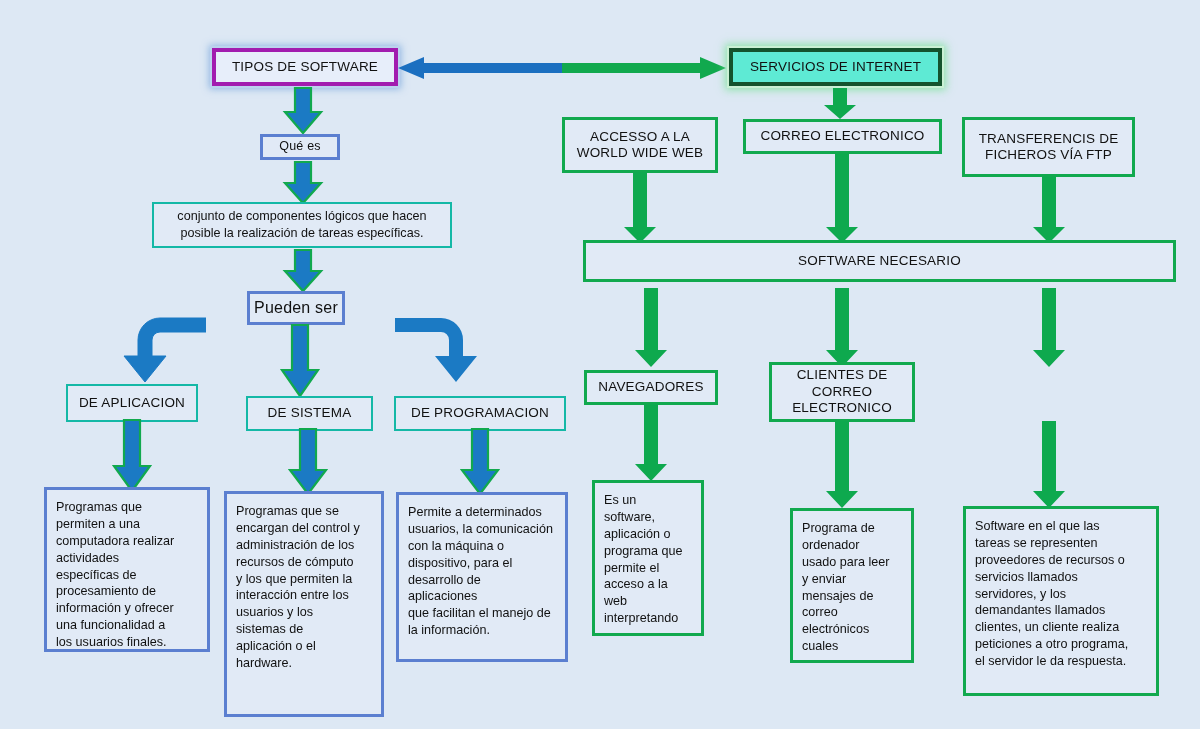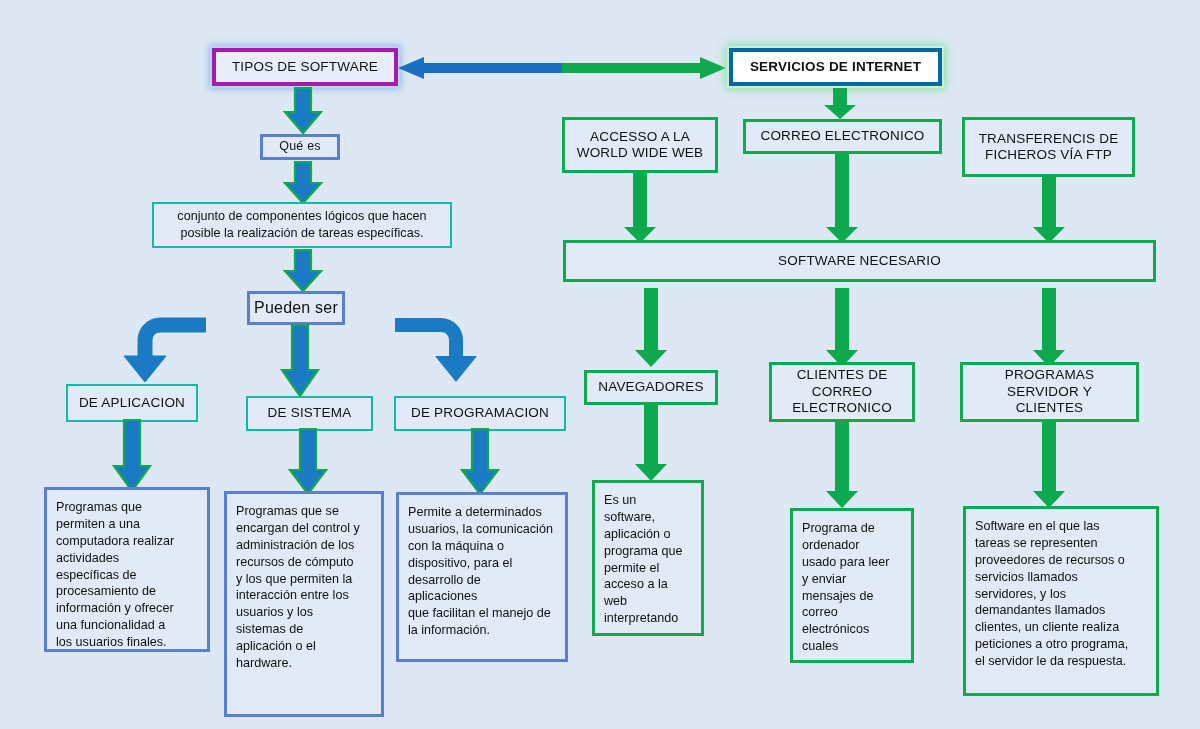"SERVICIOS DE INTERNET" .node.hero-green { background: #ffffff -> #5eead4; border: 4px solid #0369a1 -> 4px solid #14532d; font-weight: bold -> none }
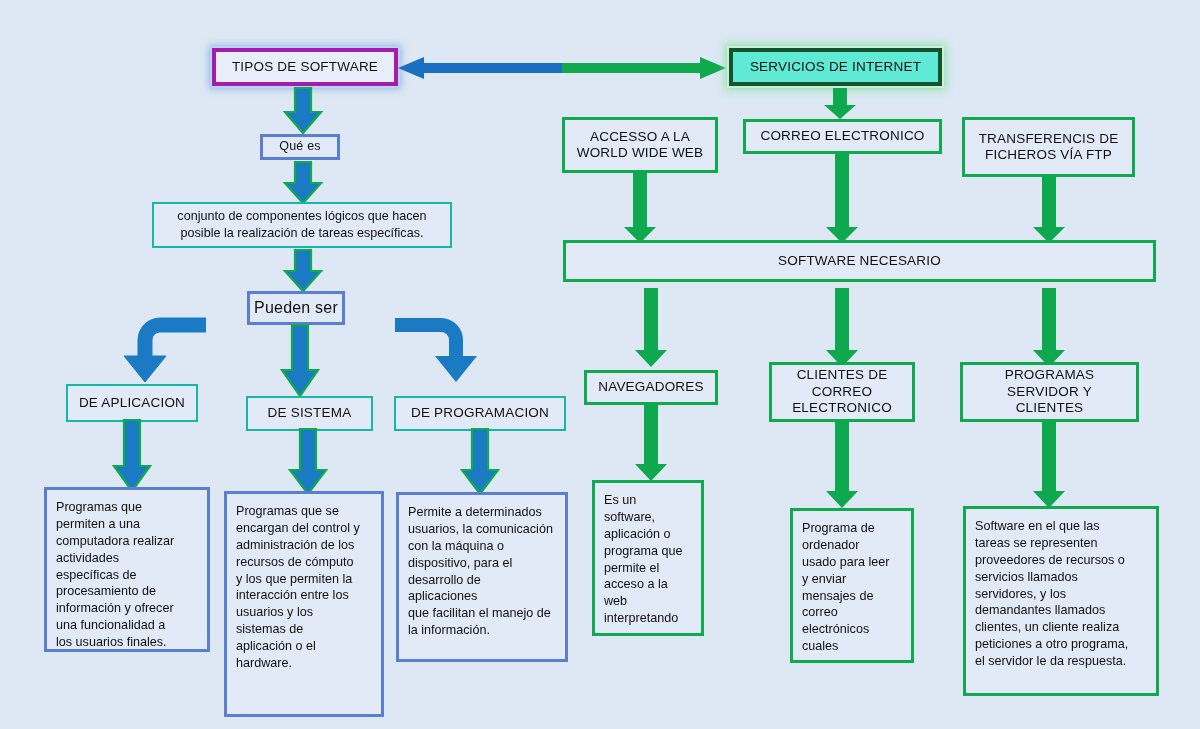"SOFTWARE NECESARIO" div.node { left: 563px -> 583px }
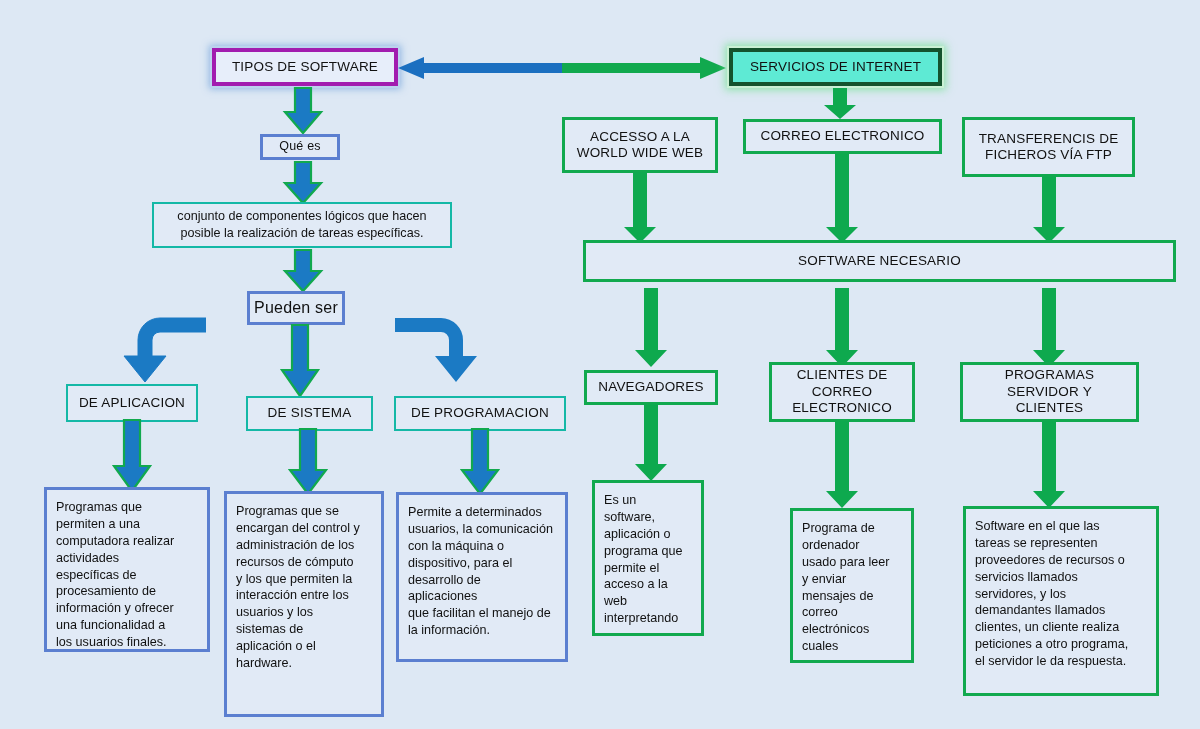"PROGRAMAS" div.node { html: <div> <span>PROGRAMAS SERVIDOR Y CLIENTES</span> </div> -> none }
